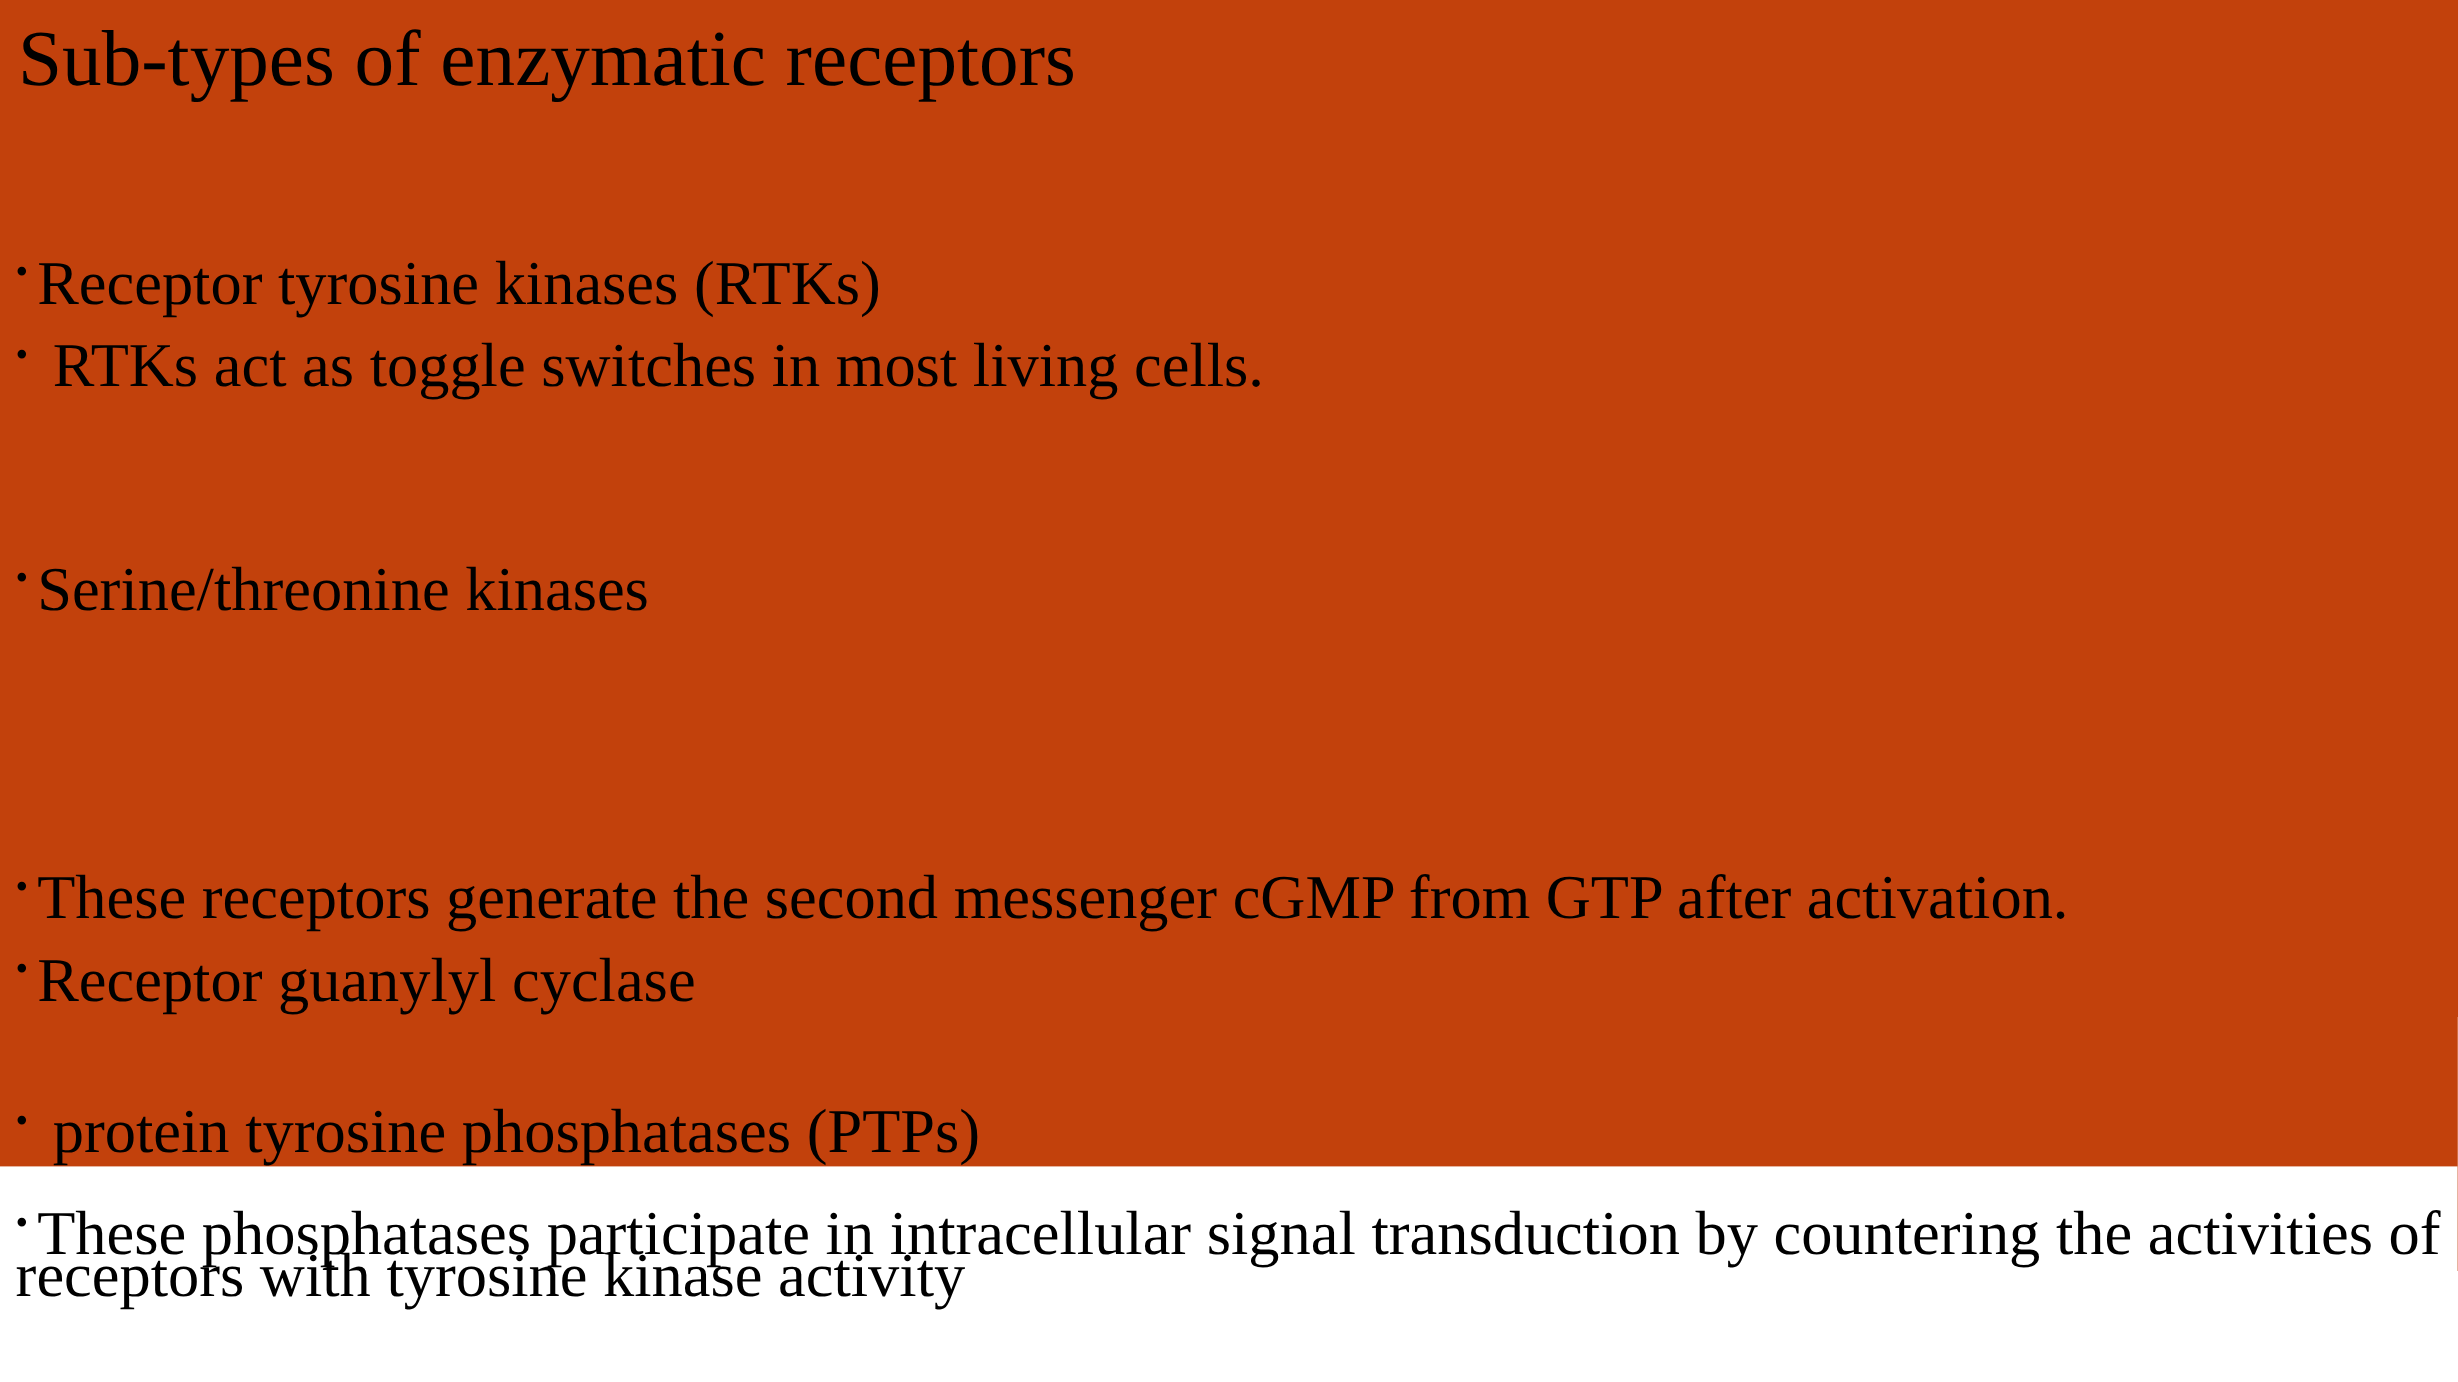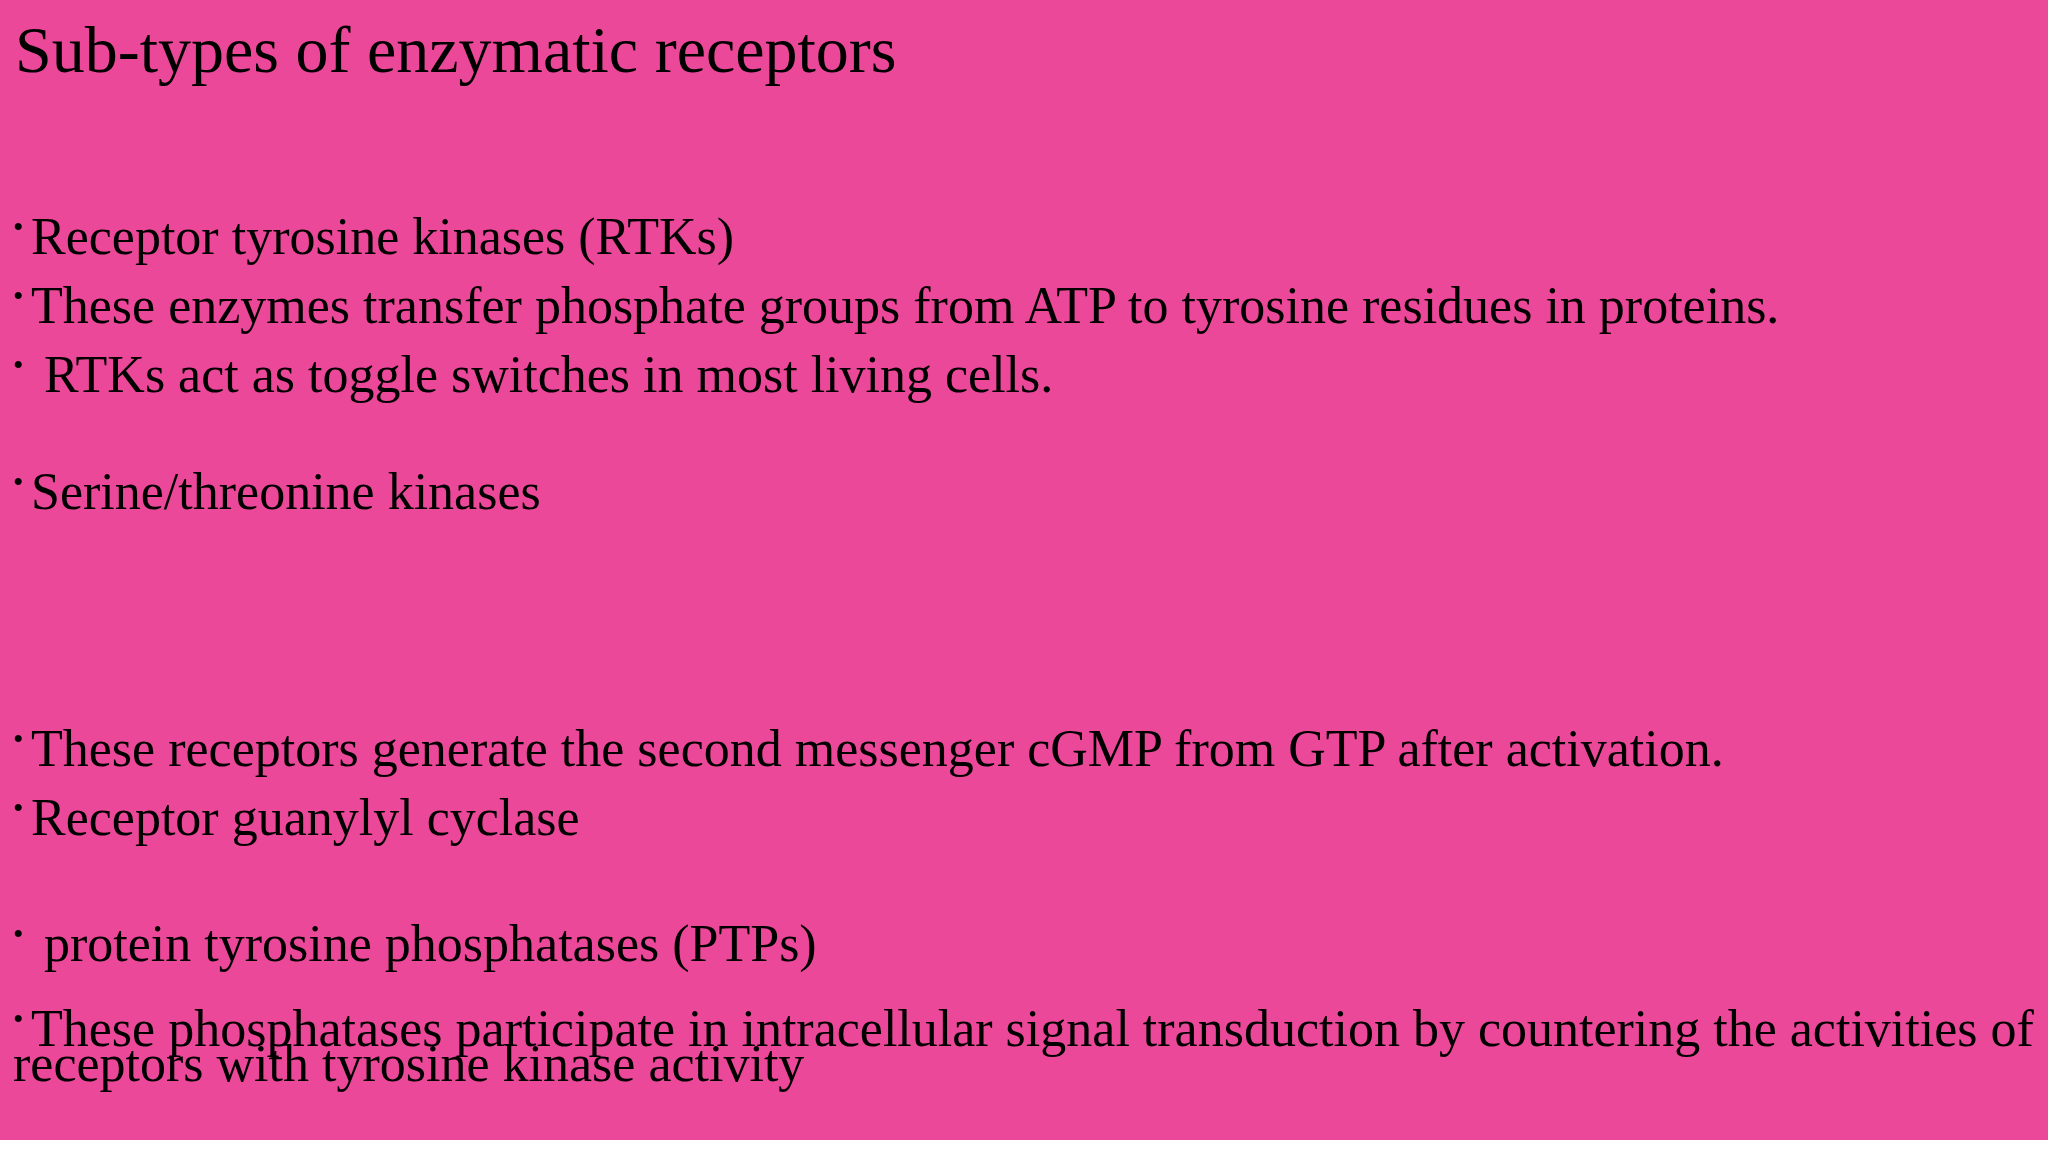"Sub-types of enzymatic receptors" .slide { background: #ec4899 -> #c2410c; height: 1140px -> 972px }
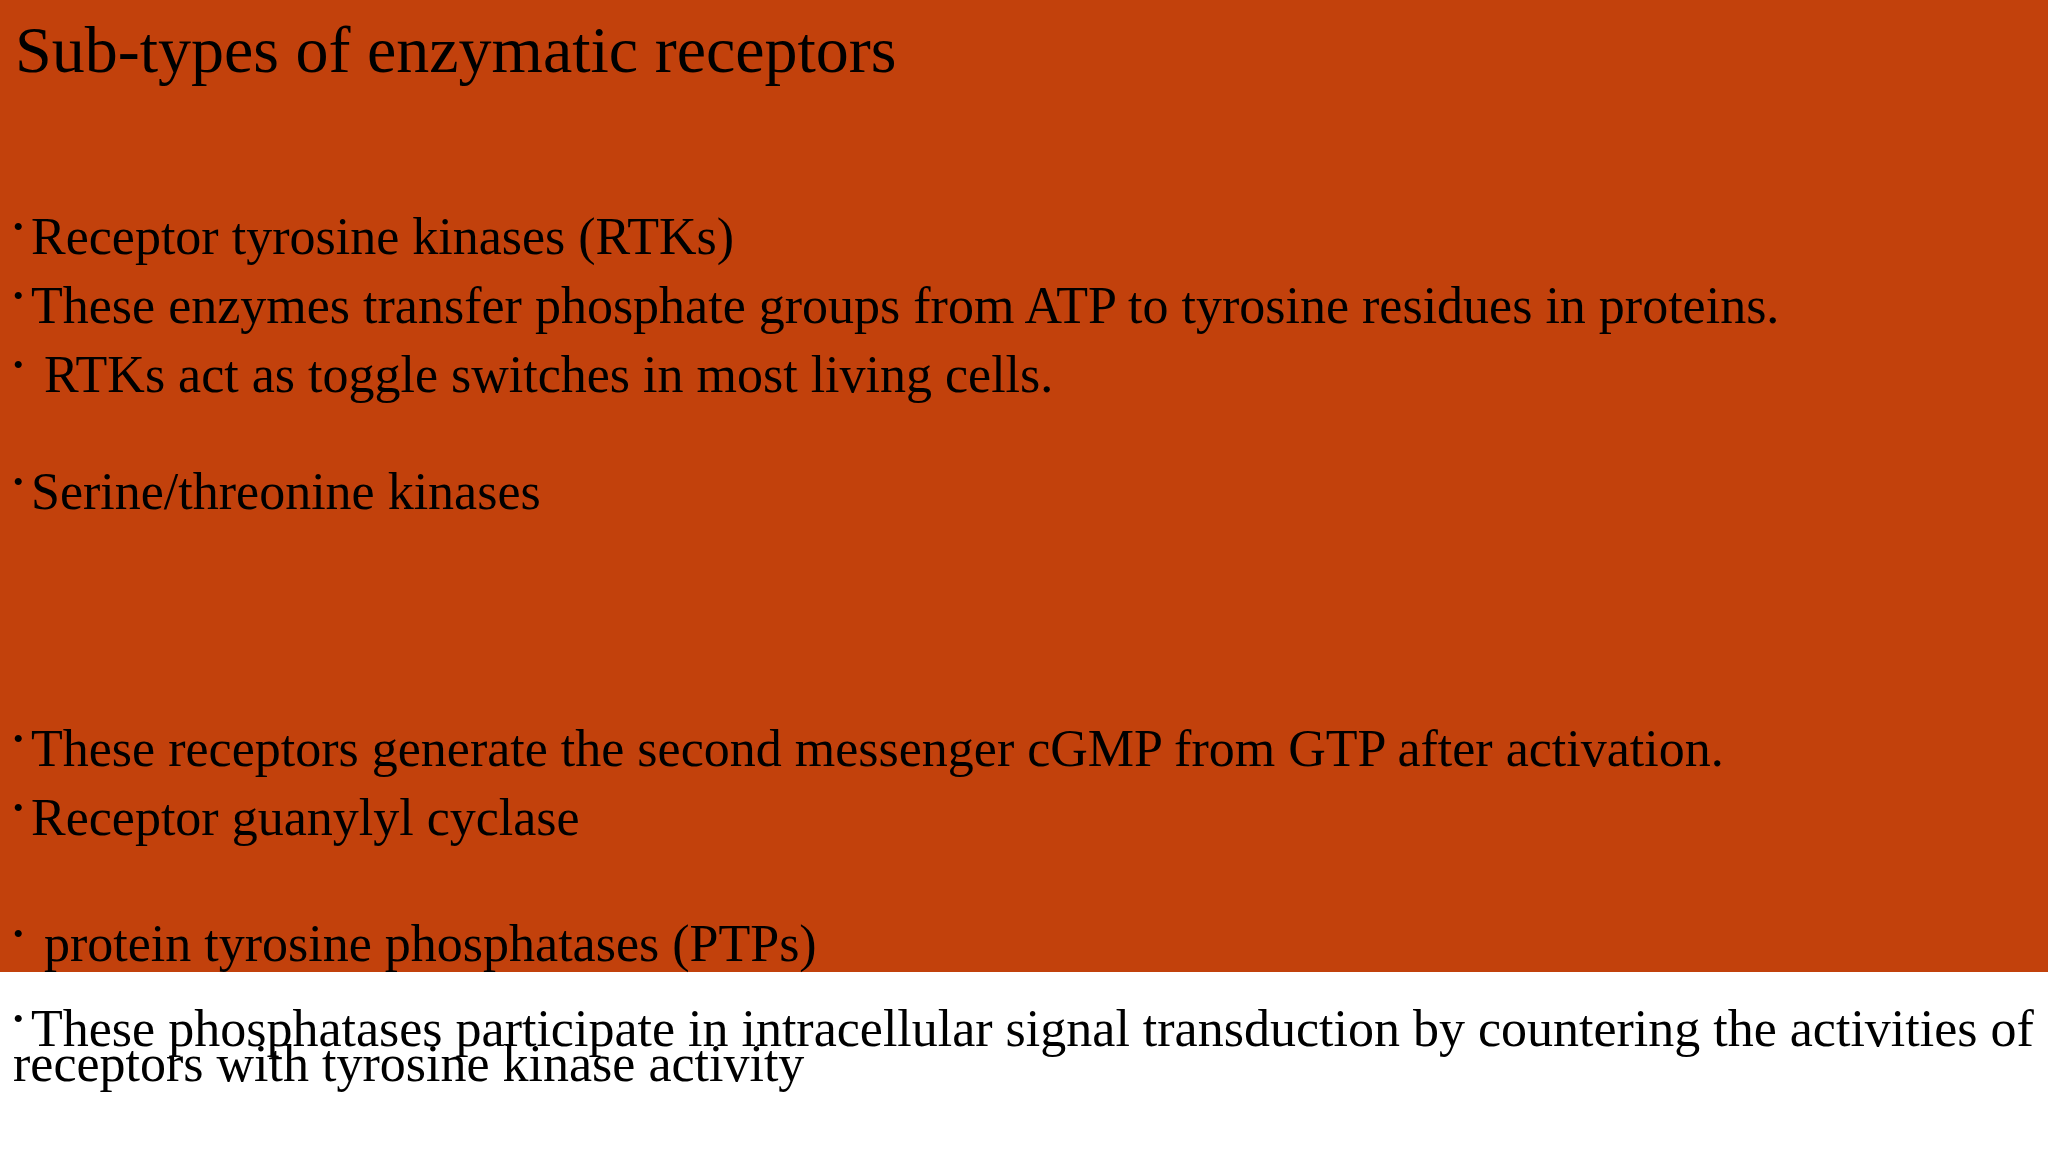"• These enzymes transfer phosphate" div.line { html: <div><span>•</span><span>These enzymes transfer phosphate groups from ATP to tyrosine residues in proteins.</span></div> -> none }
